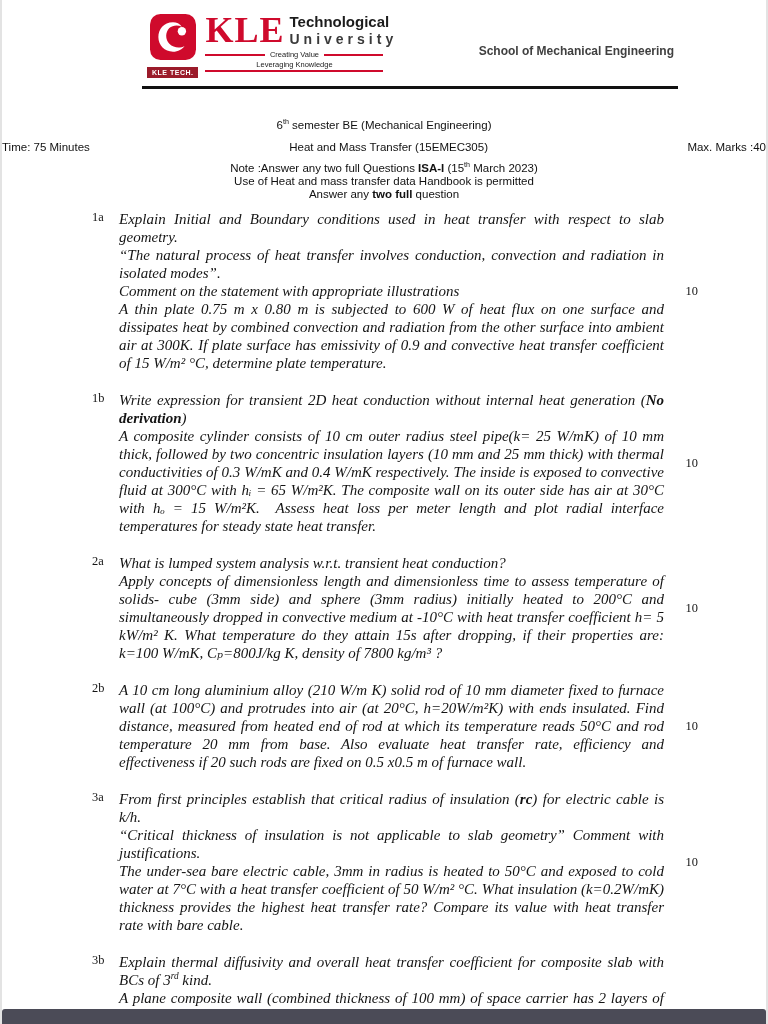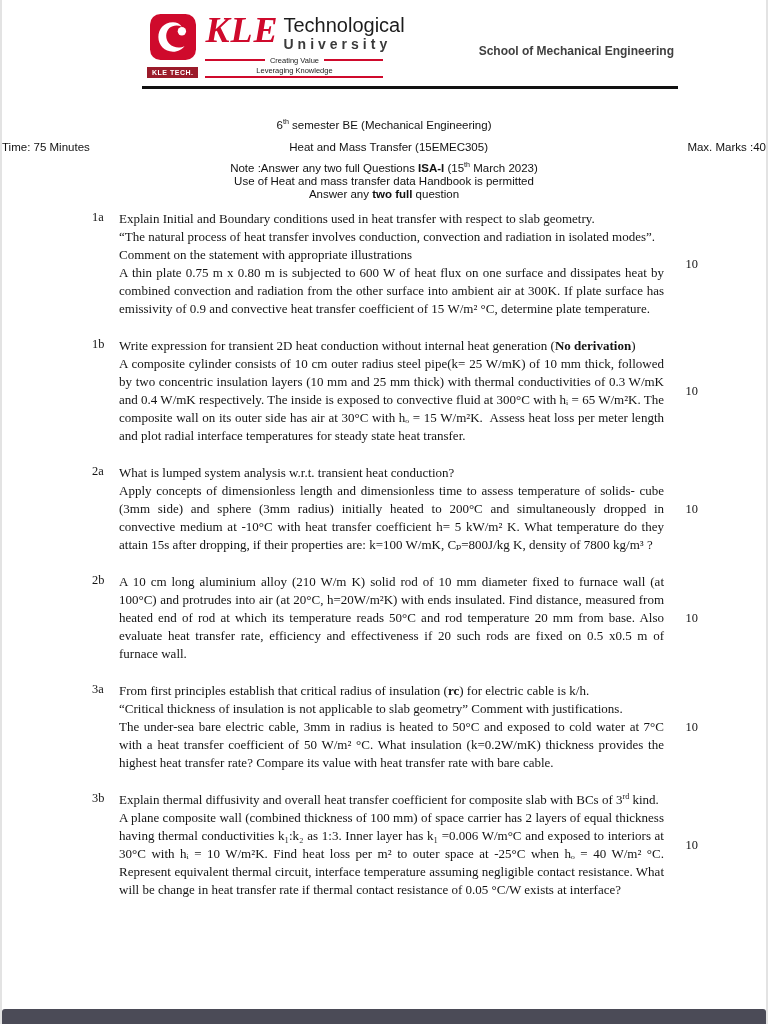"KLE" .kle-word { font-style: italic -> none }
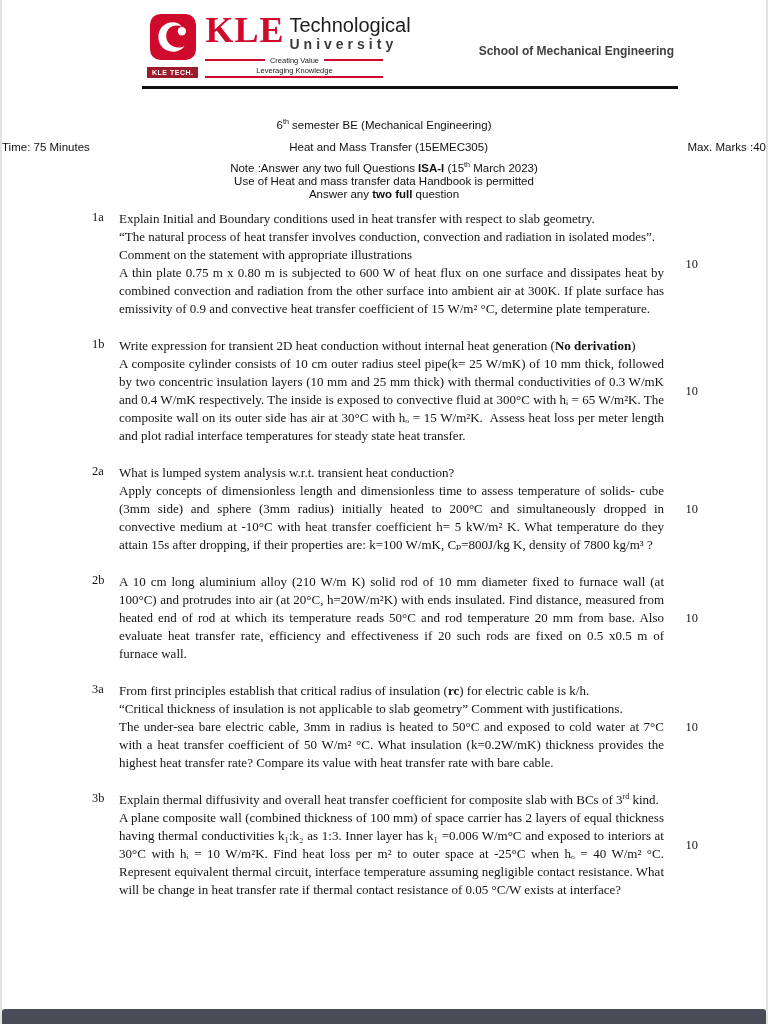"Technological" .tech-word { font-size: 20px -> 15px; font-weight: normal -> bold }
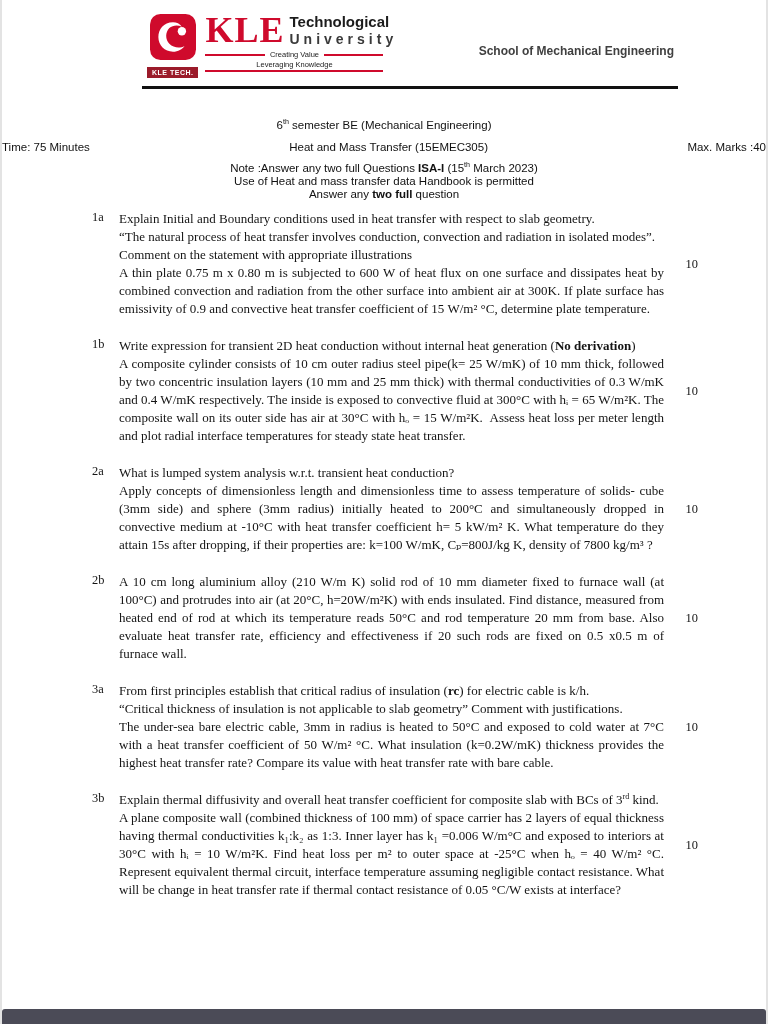"Explain Initial and Boundary conditions" .qtext { font-size: 13px -> 15px; font-style: none -> italic }
